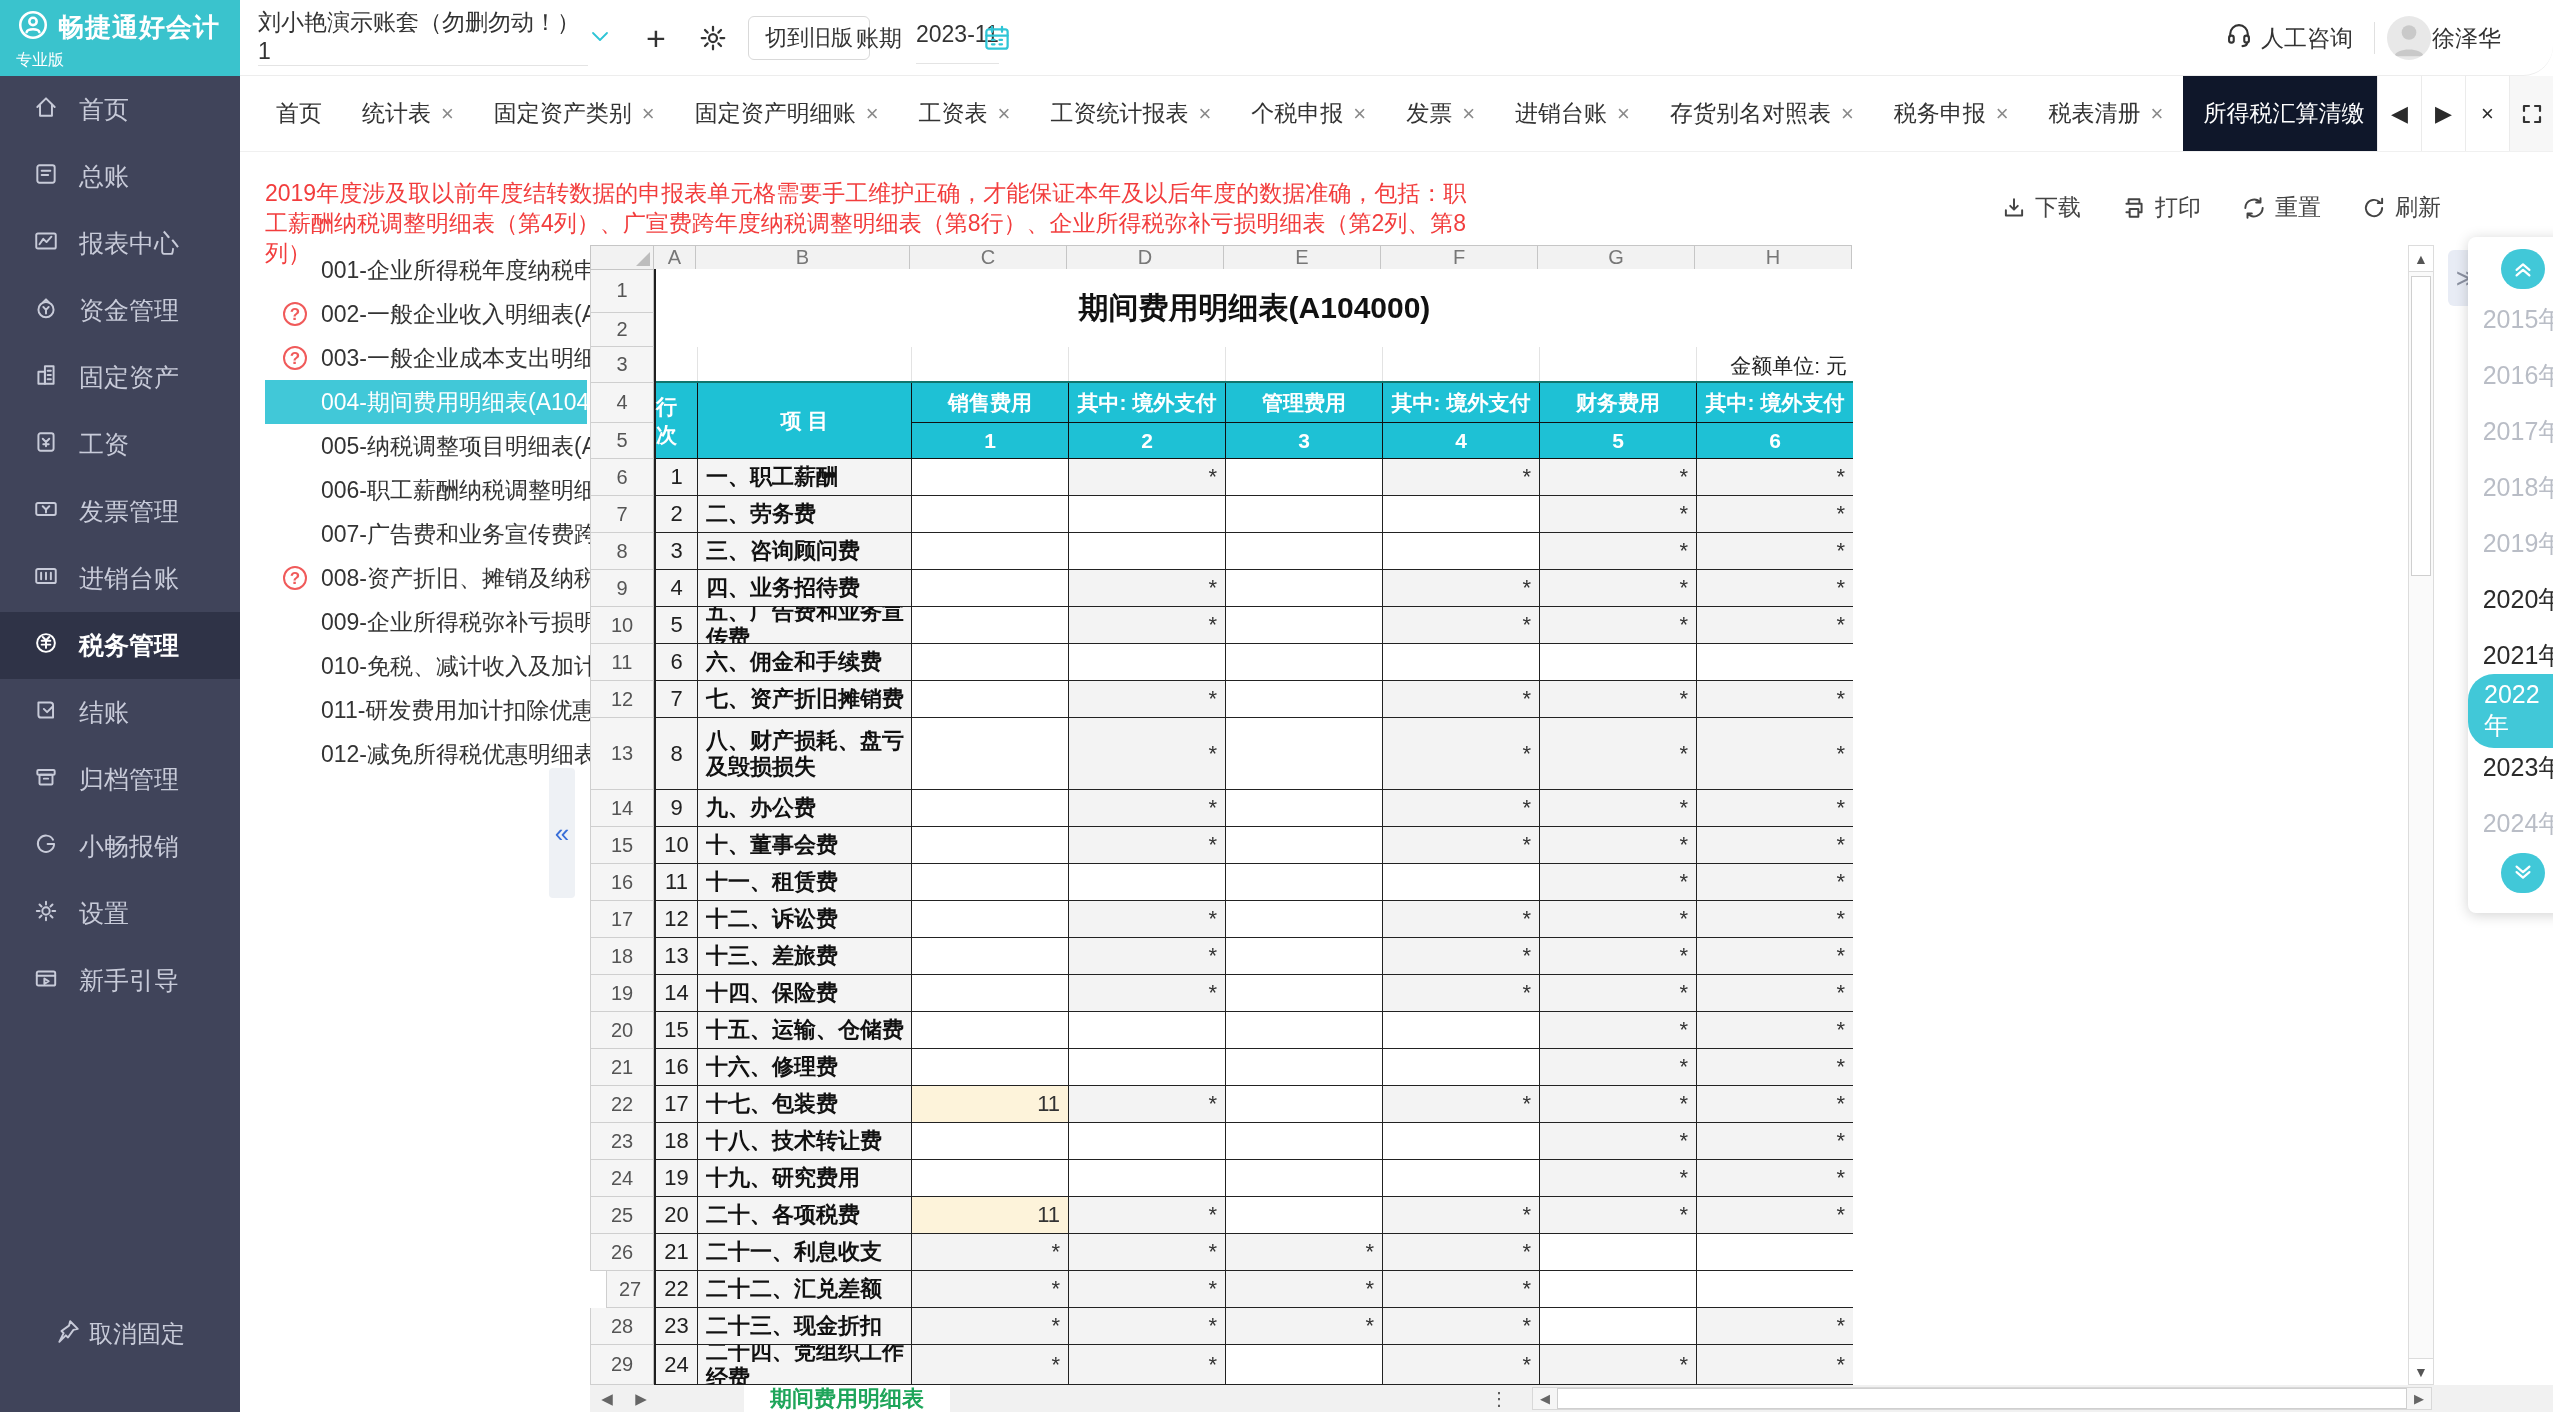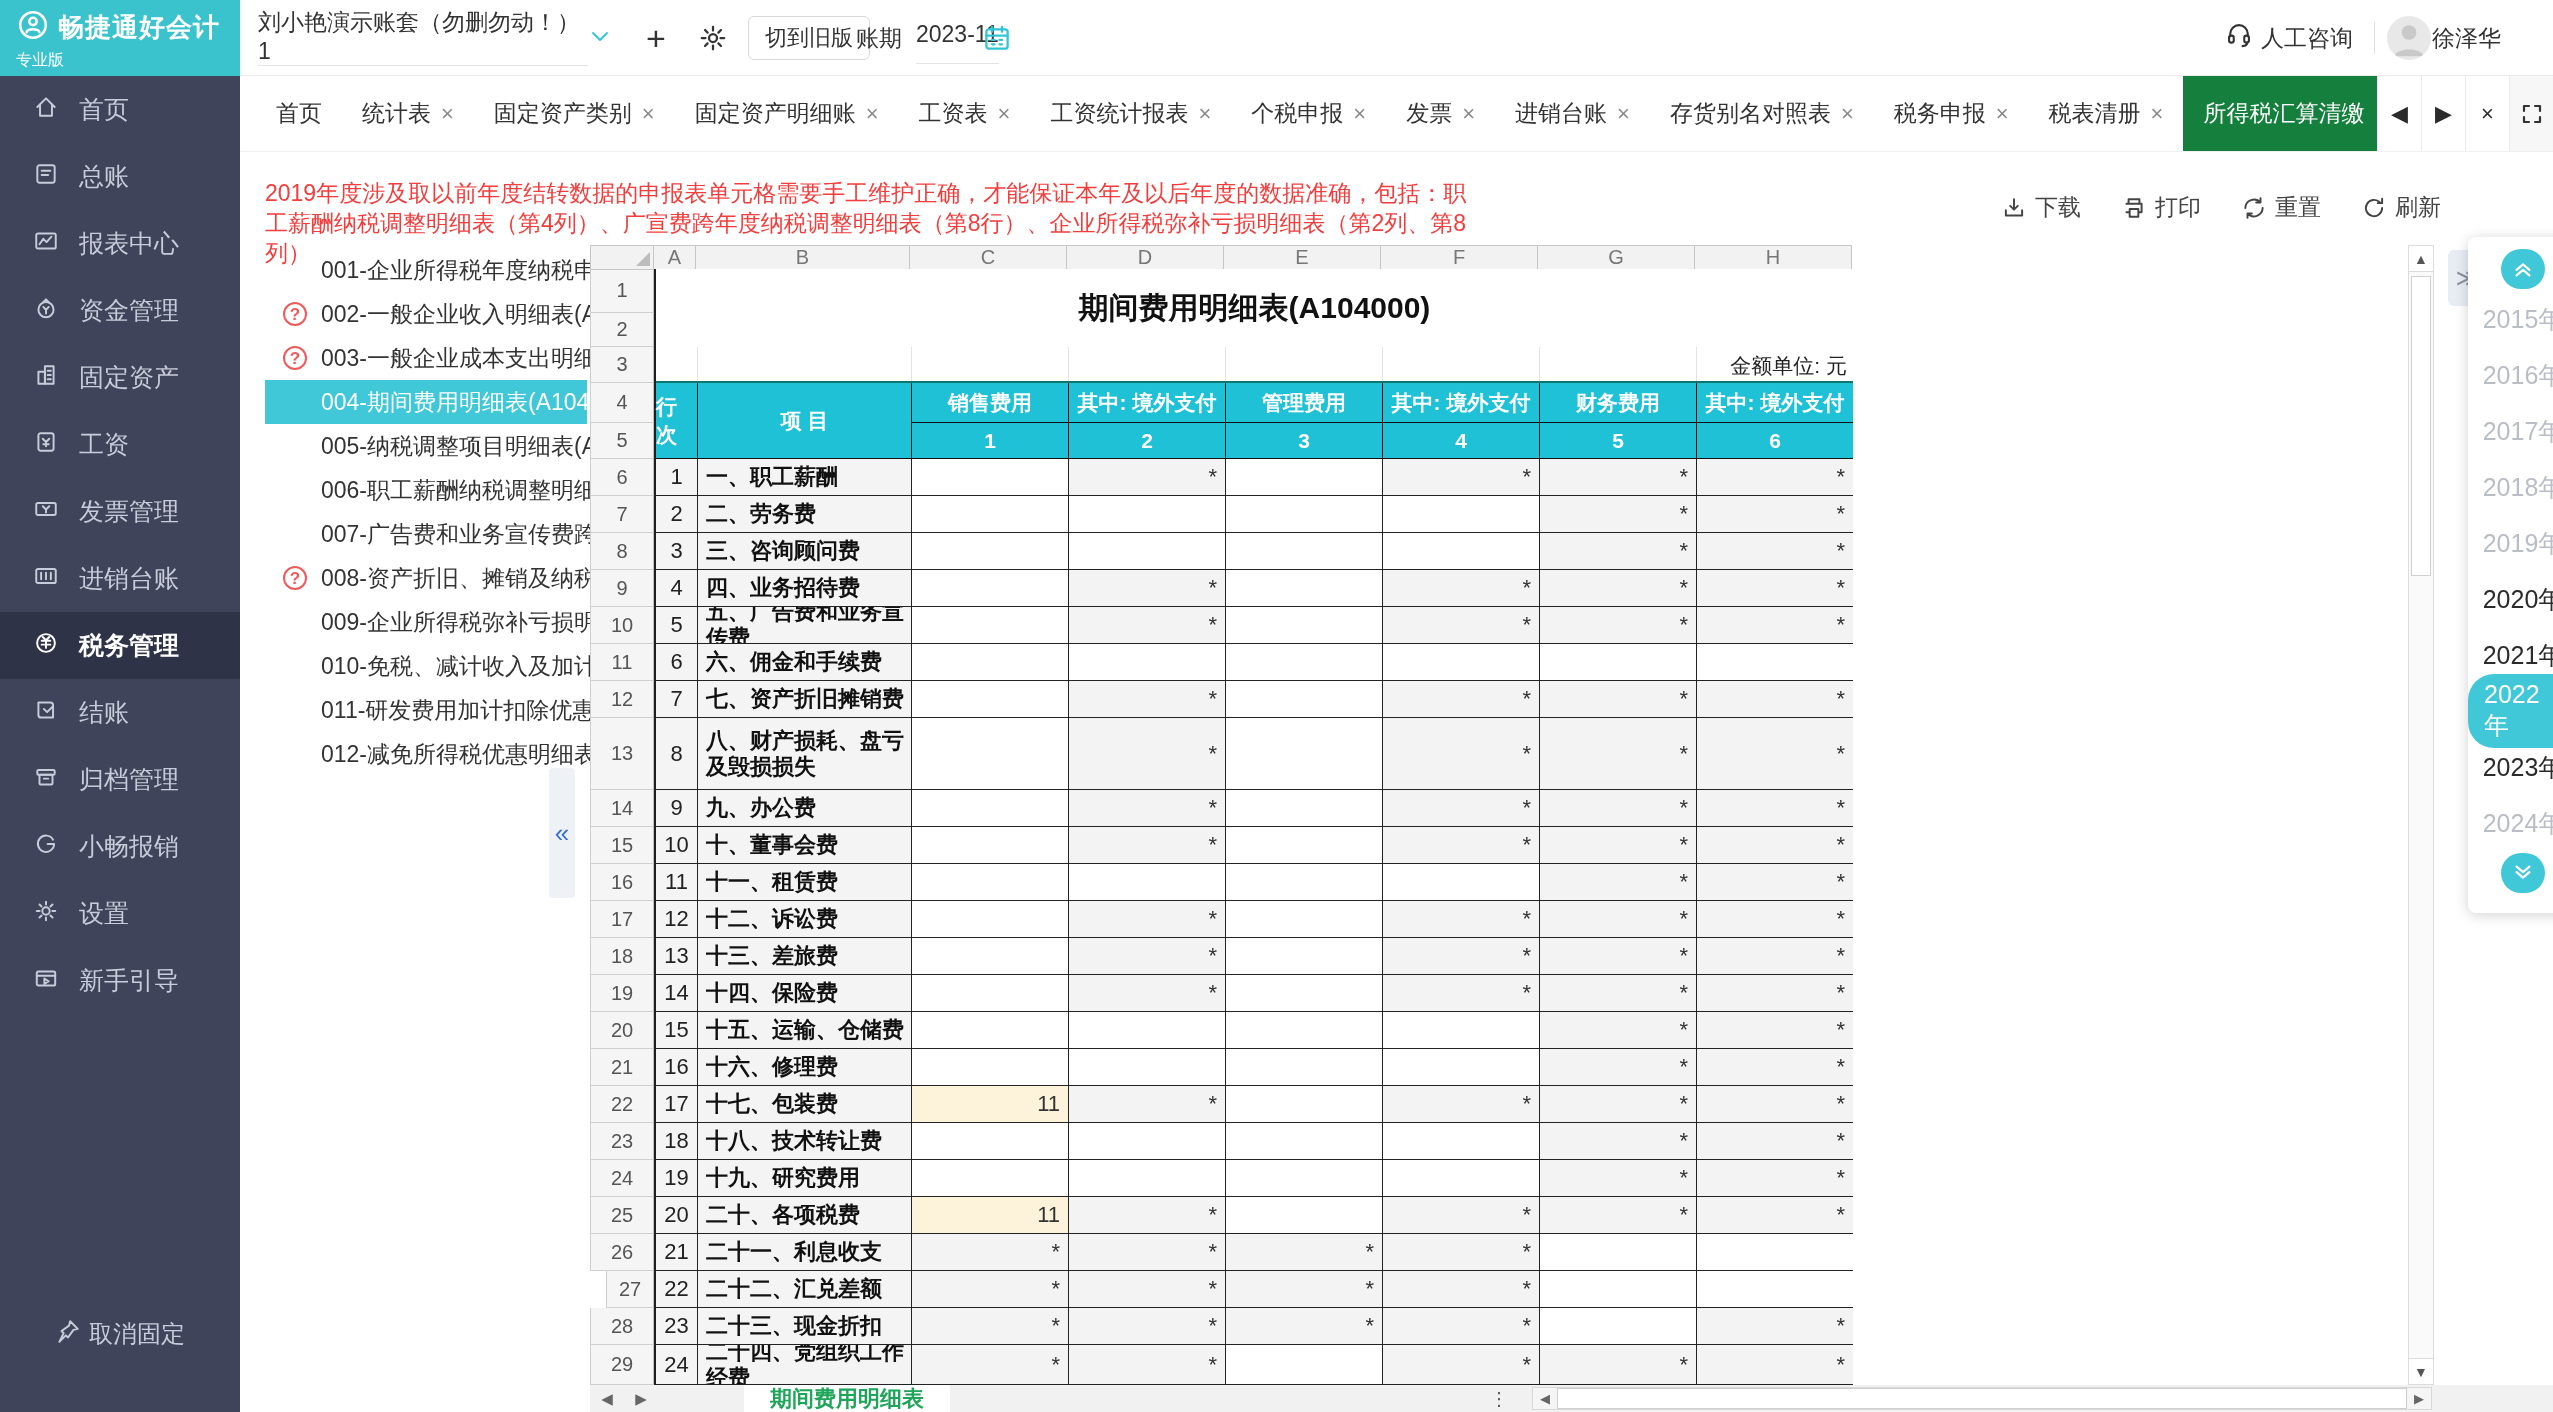"畅捷通好会计" #topbar { border-radius: none -> 30px }
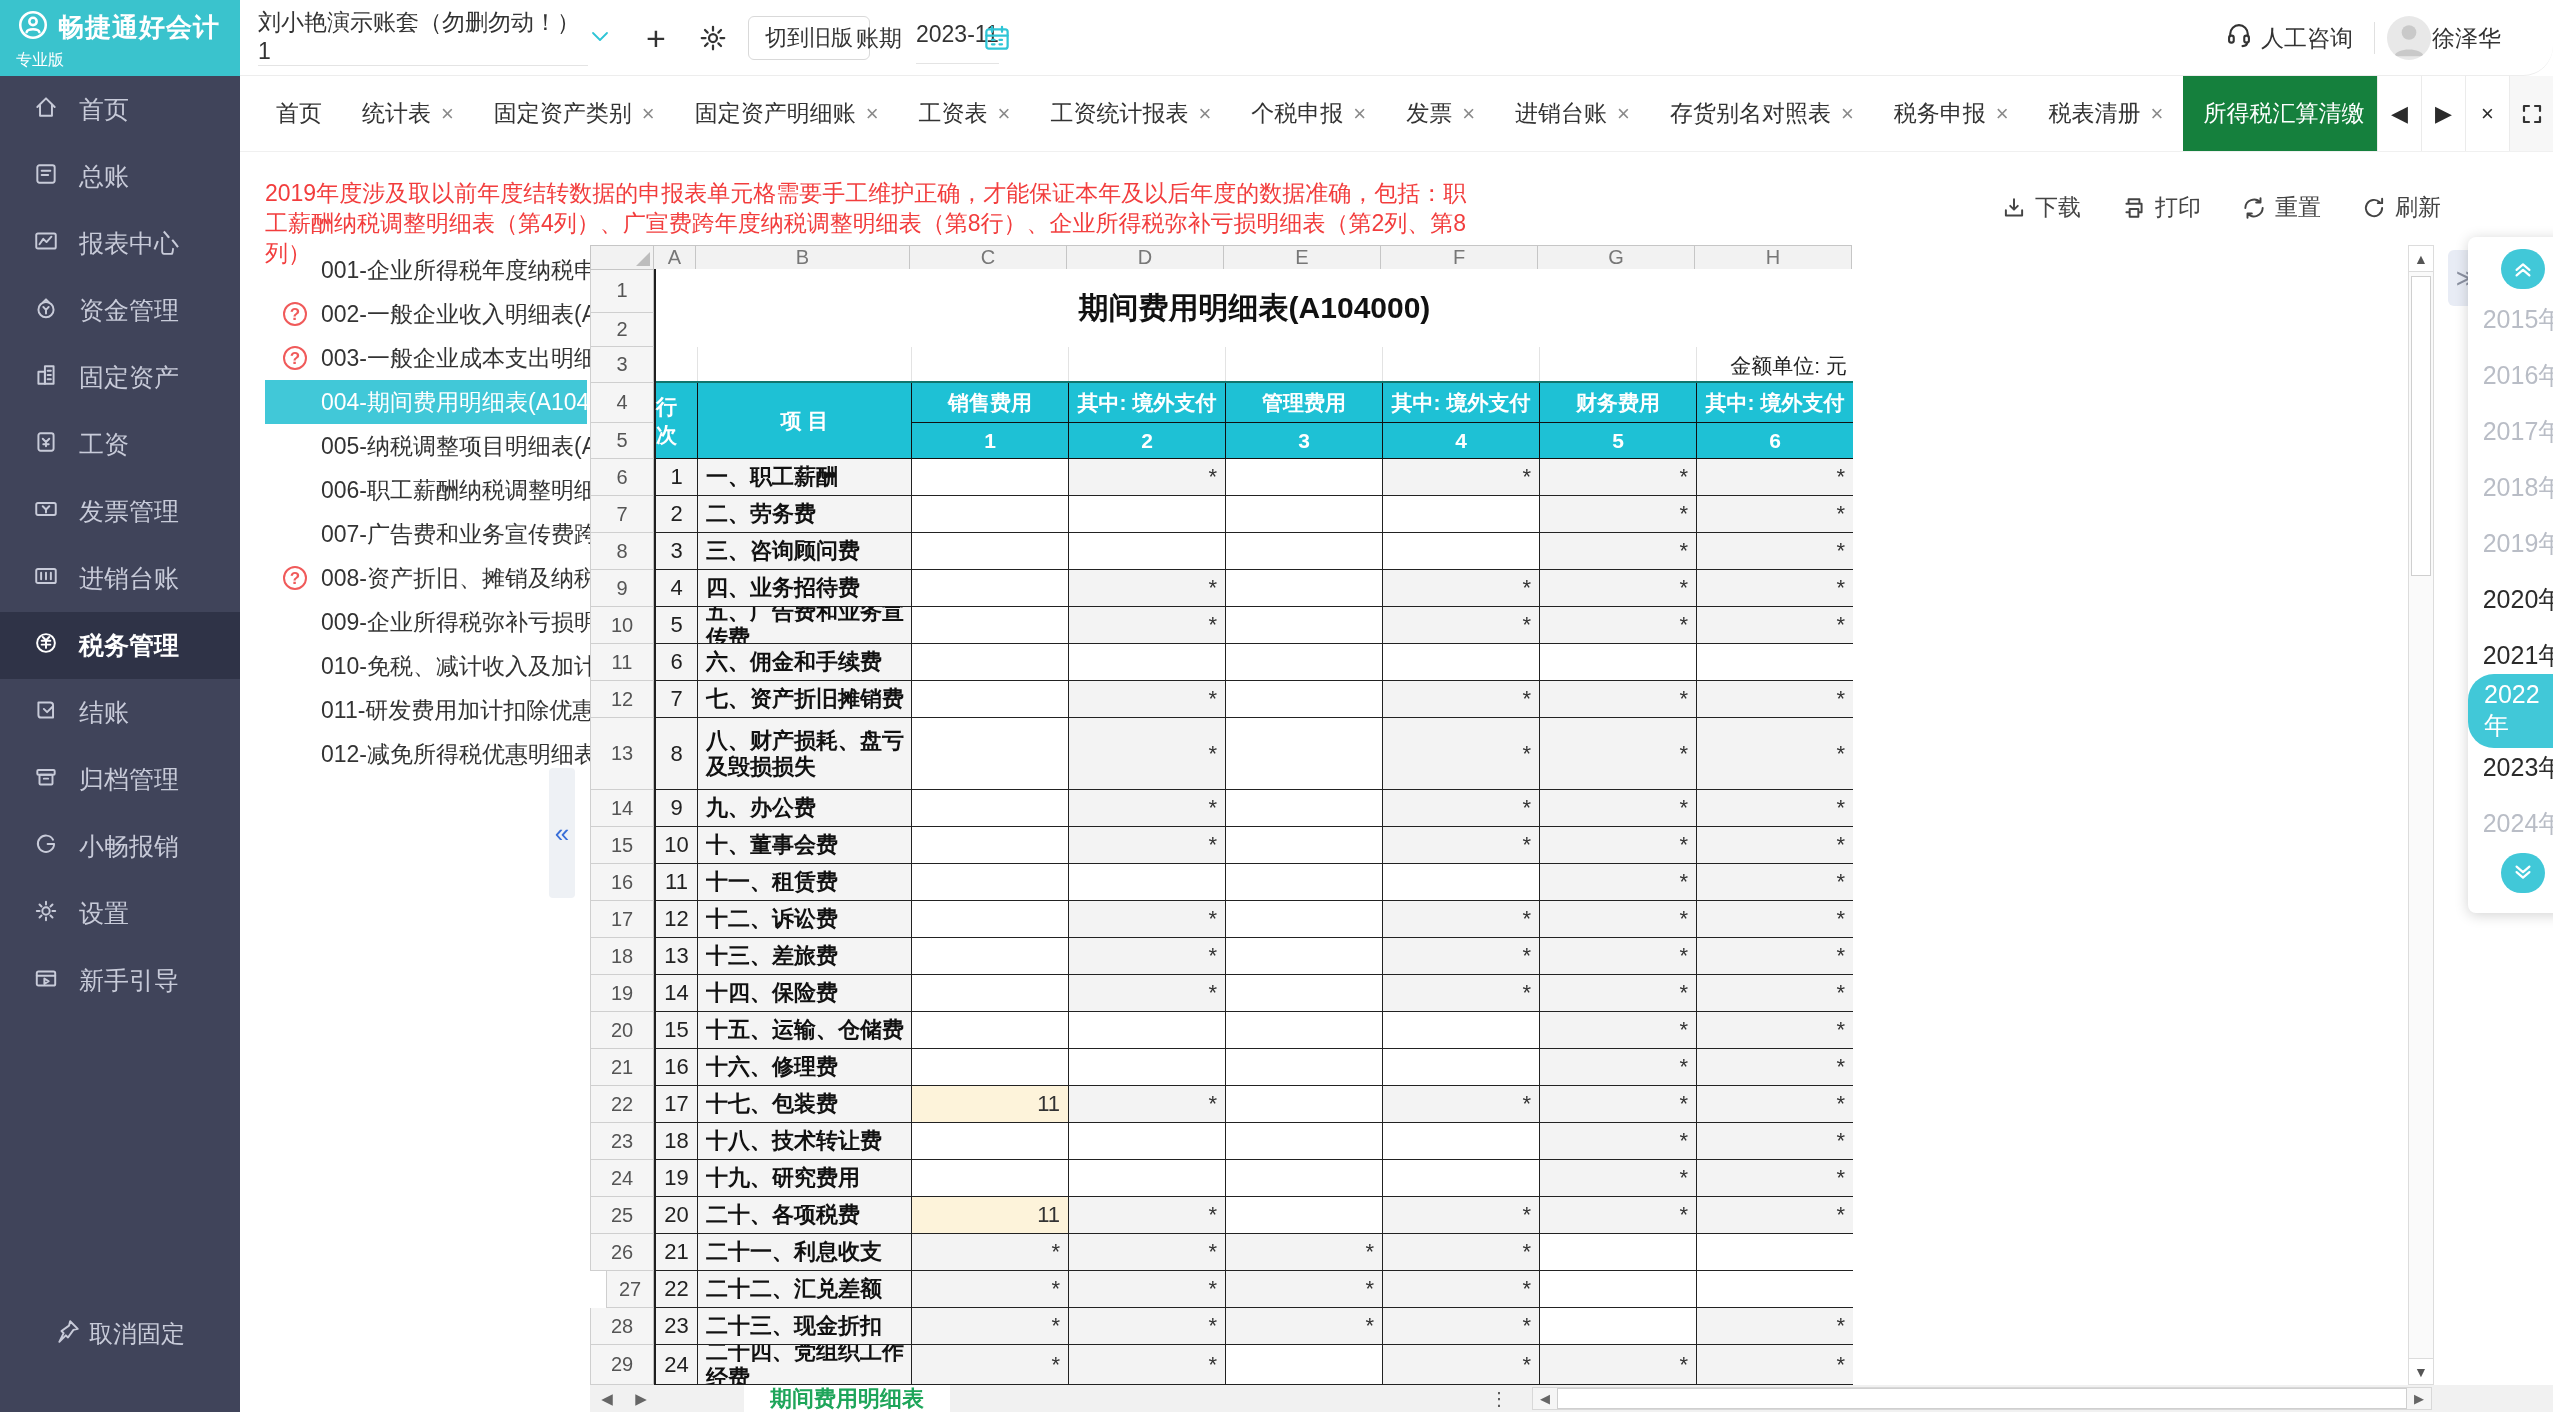"所得税汇算清缴" .tab.active { background: #15803d -> #0f172a }
